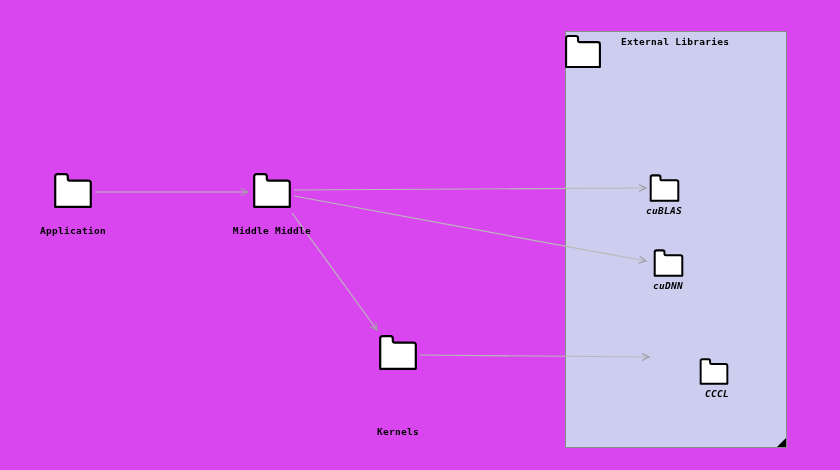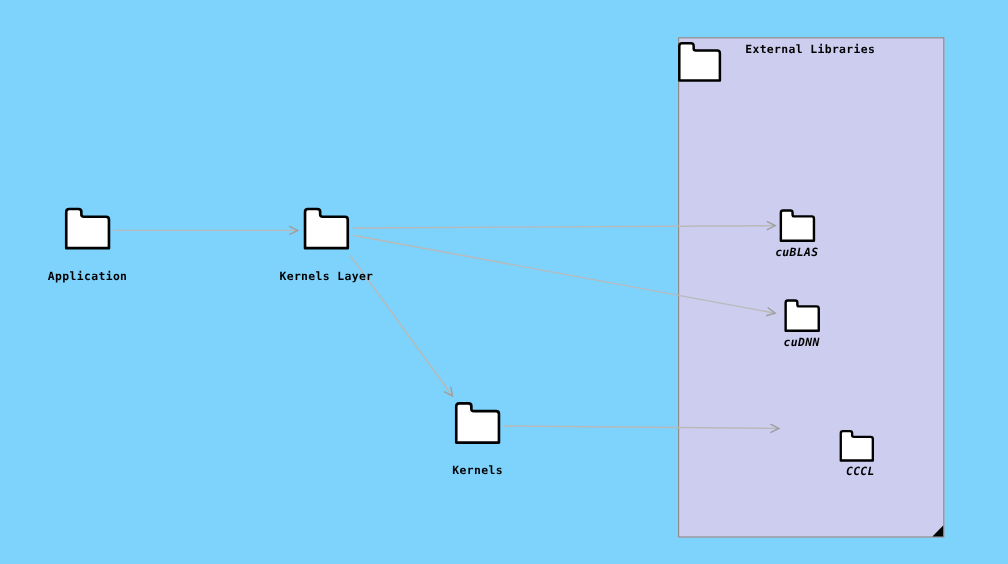"External Libraries" #canvas { background: #7dd3fc -> #d946ef }
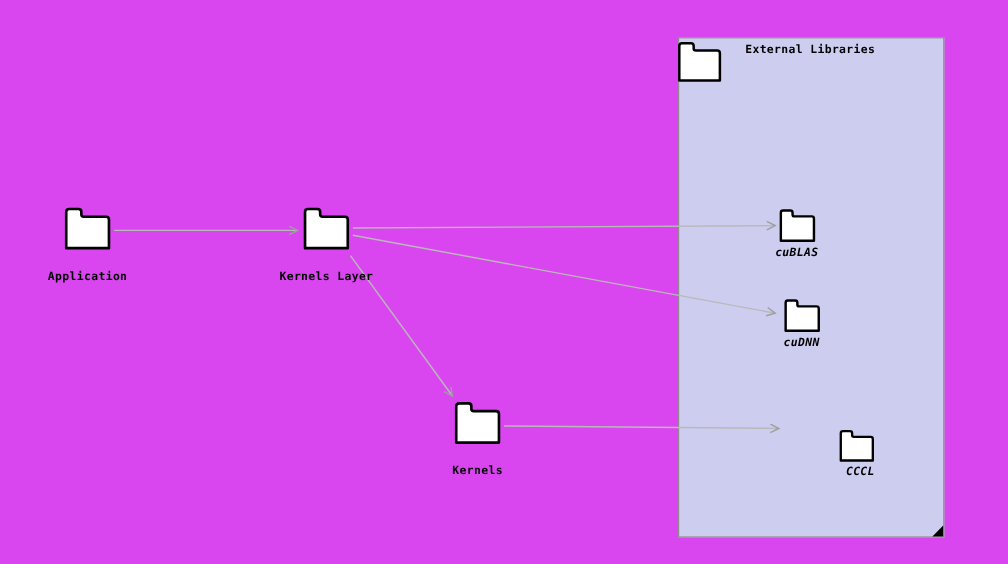"Kernels Layer" div.node-label { text: Kernels Layer -> Middle Middle }
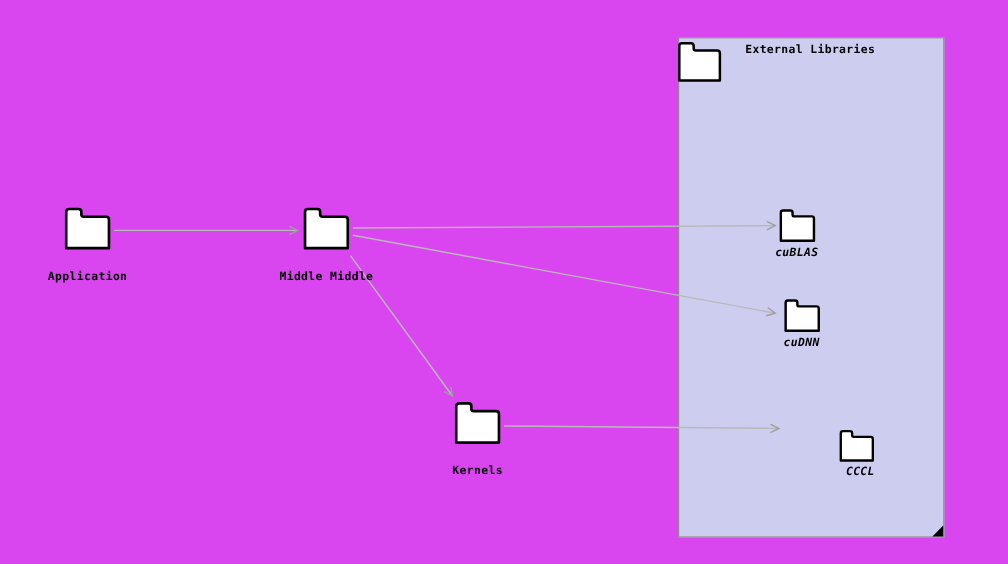"Kernels" div.node { gap: none -> 39px }
